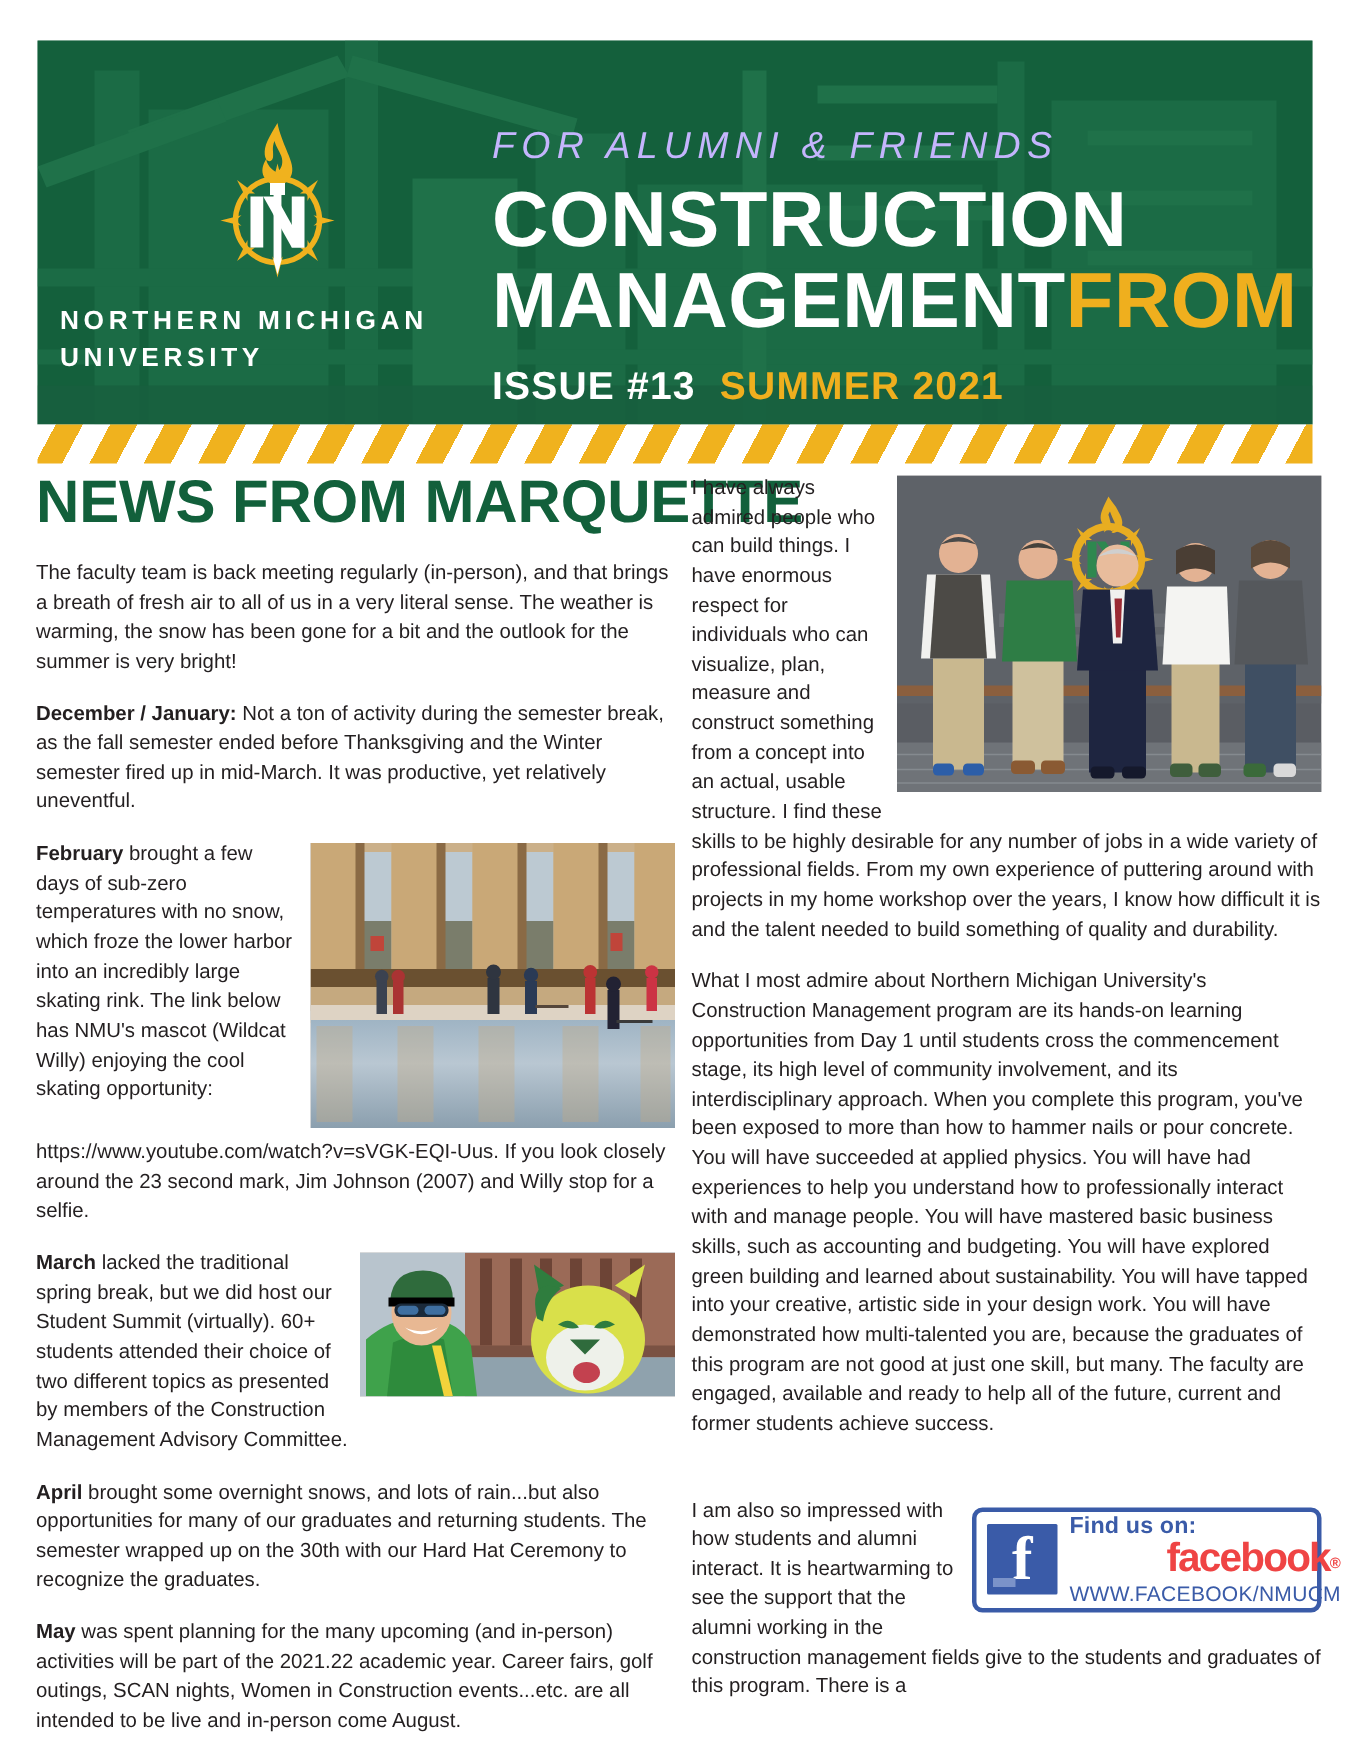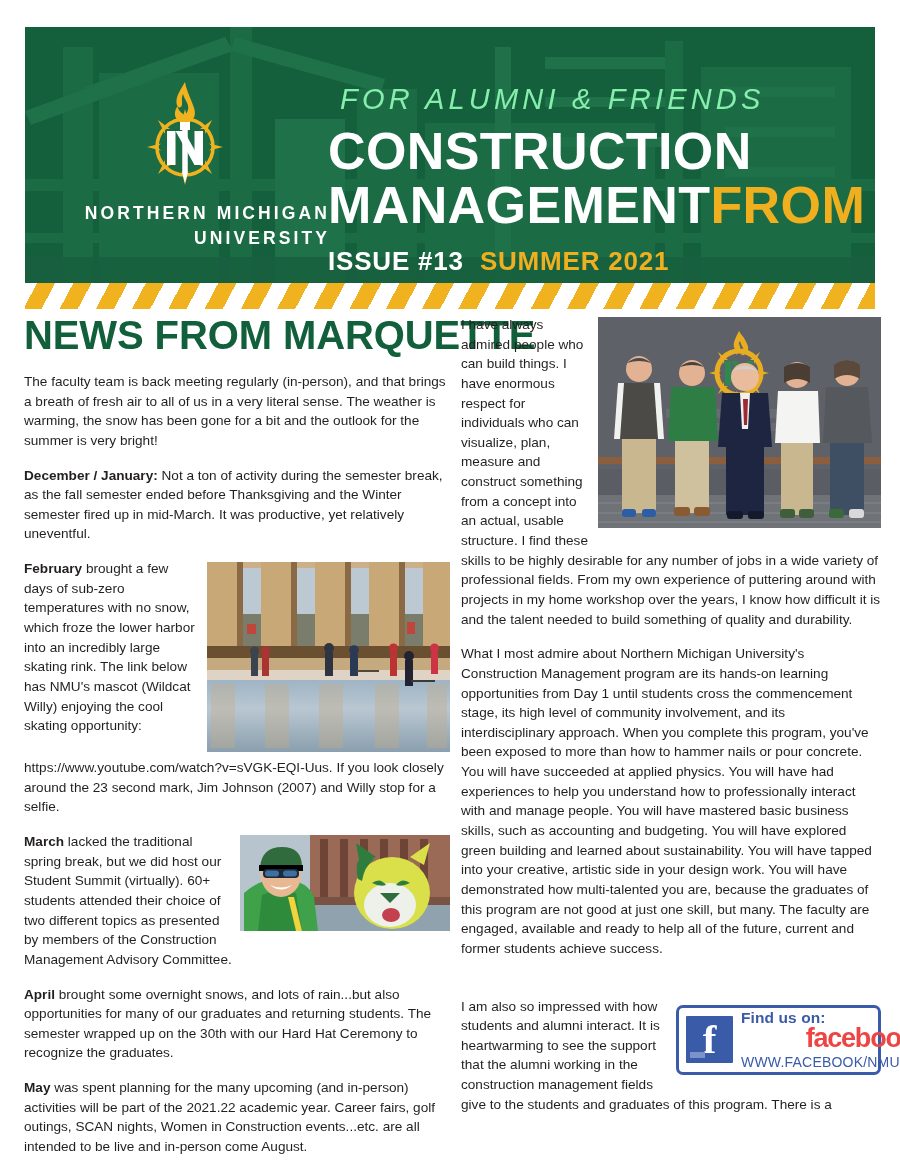"FOR ALUMNI & FRIENDS" .kicker { color: #86efac -> #c4b5fd; font-size: 29px -> 25px; margin-left: 12px -> none }
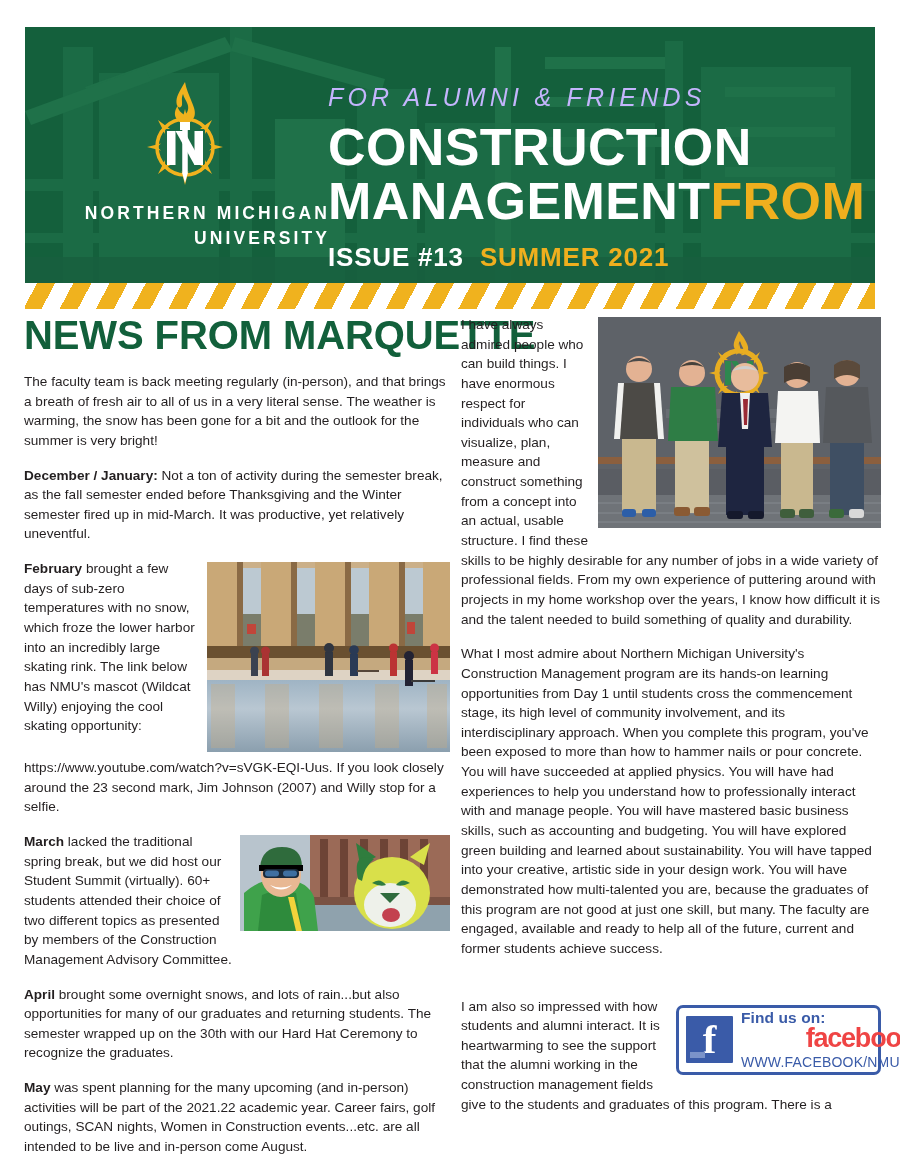"NORTHERN MICHIGAN" .logo-block { text-align: right -> left }
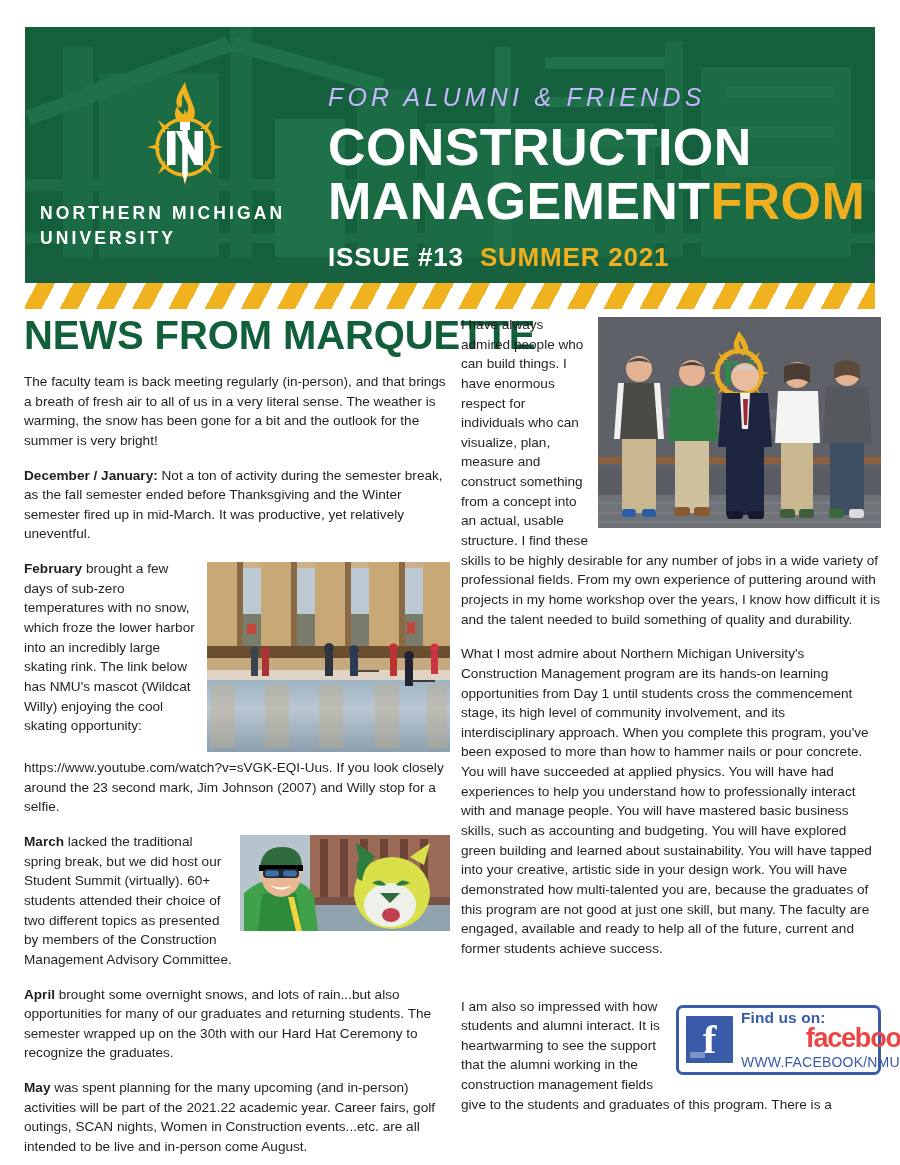"Find us on:" .fb-badge { width: 205px -> 233px }
